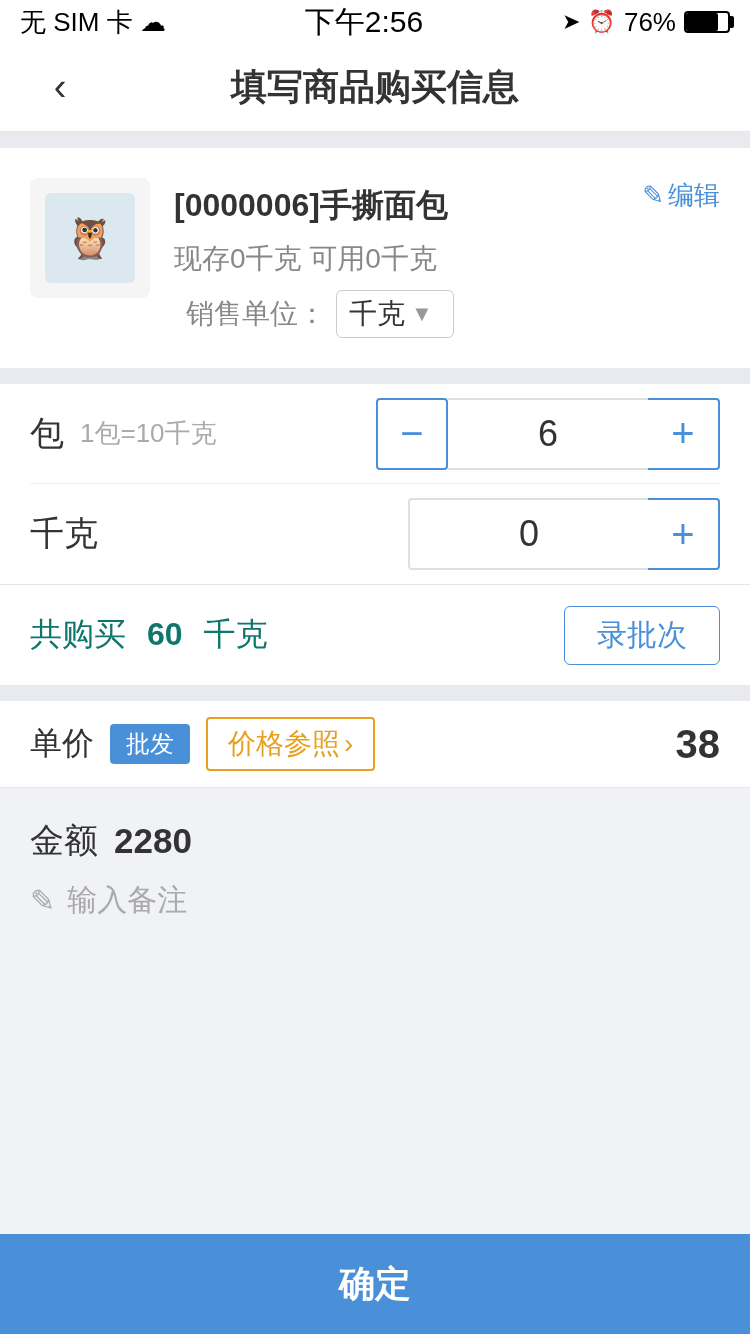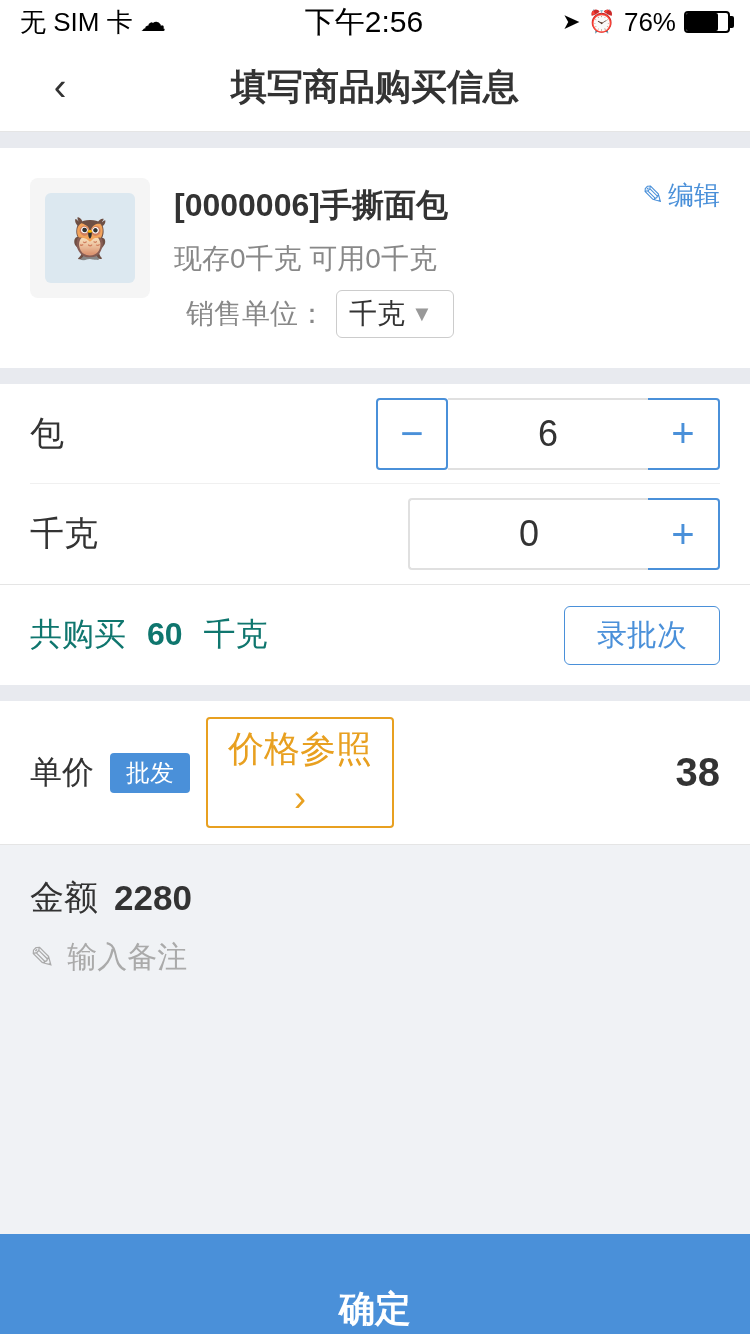"1包=10千克" span.qty-hint { html: none -> <span>1包=10千克</span> }
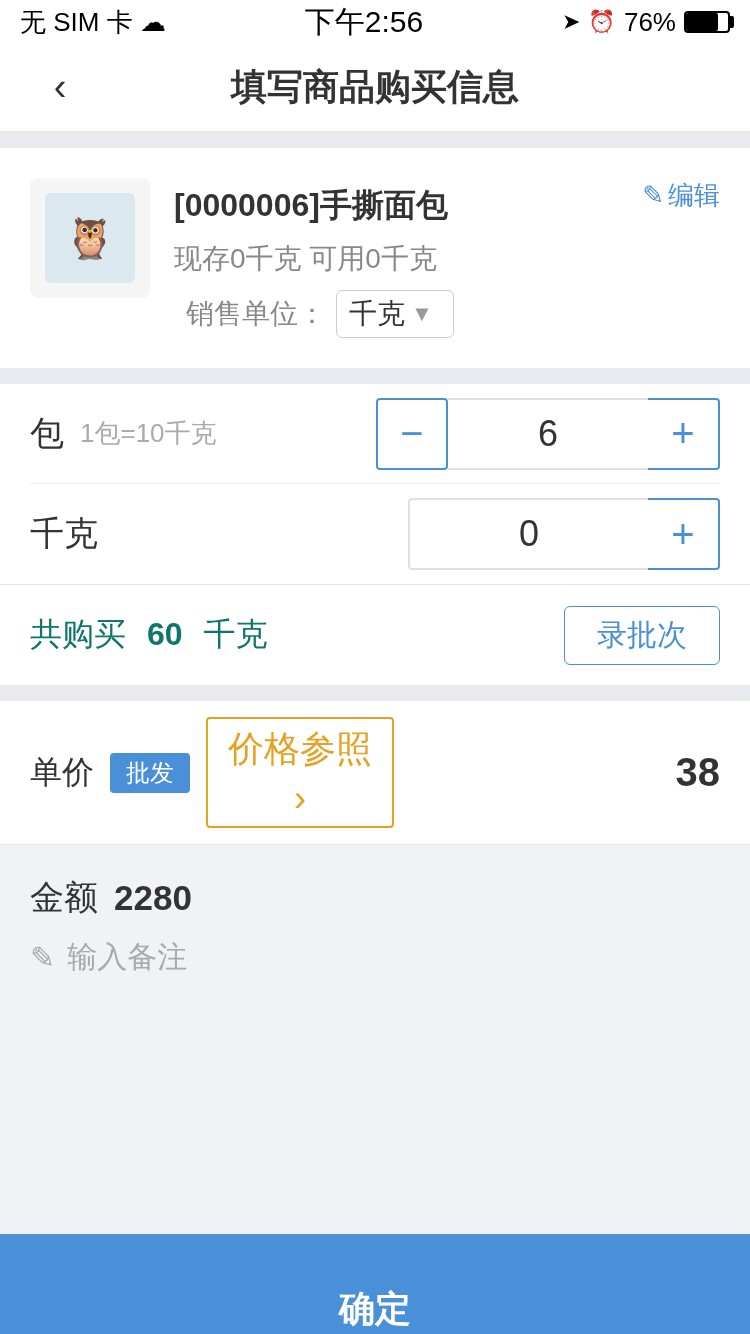"价格参照" .price-ref-btn { flex-direction: column -> none; font-size: 36px -> 28px }
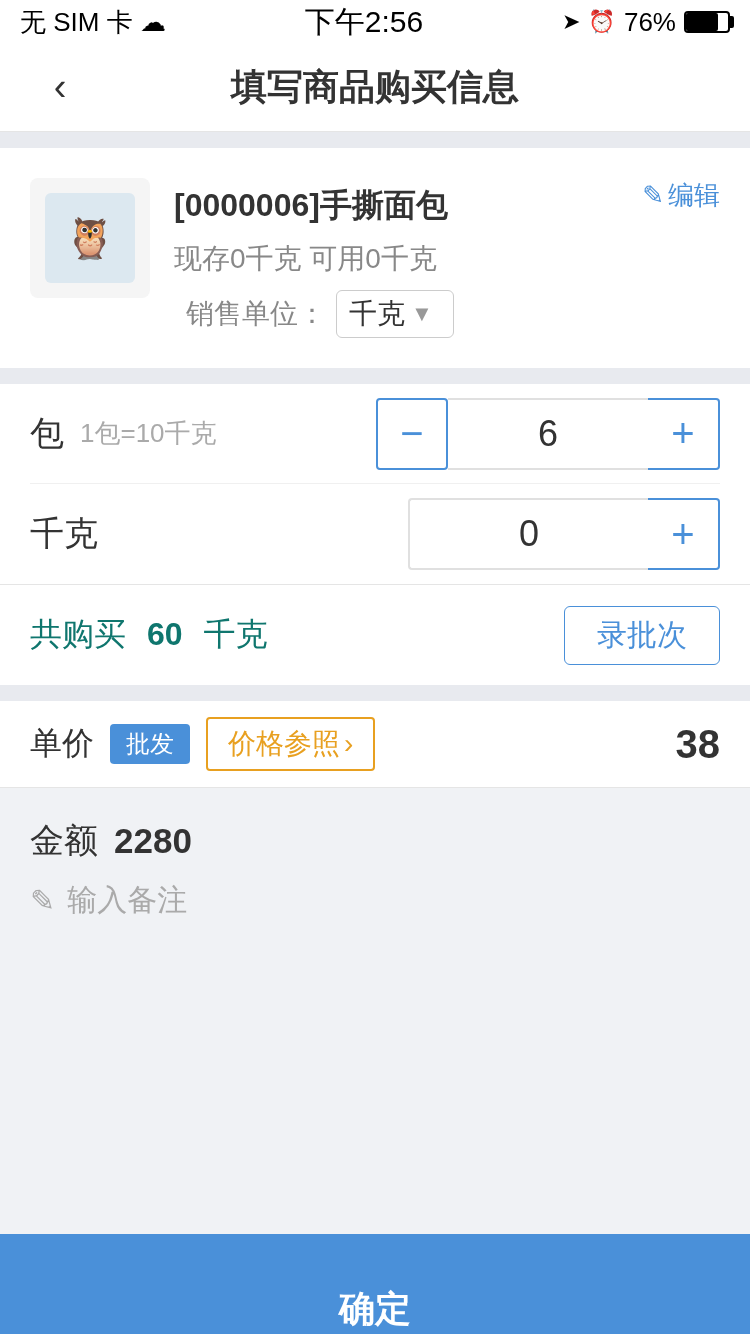"确定" .confirm-bar { align-items: flex-end -> center }
